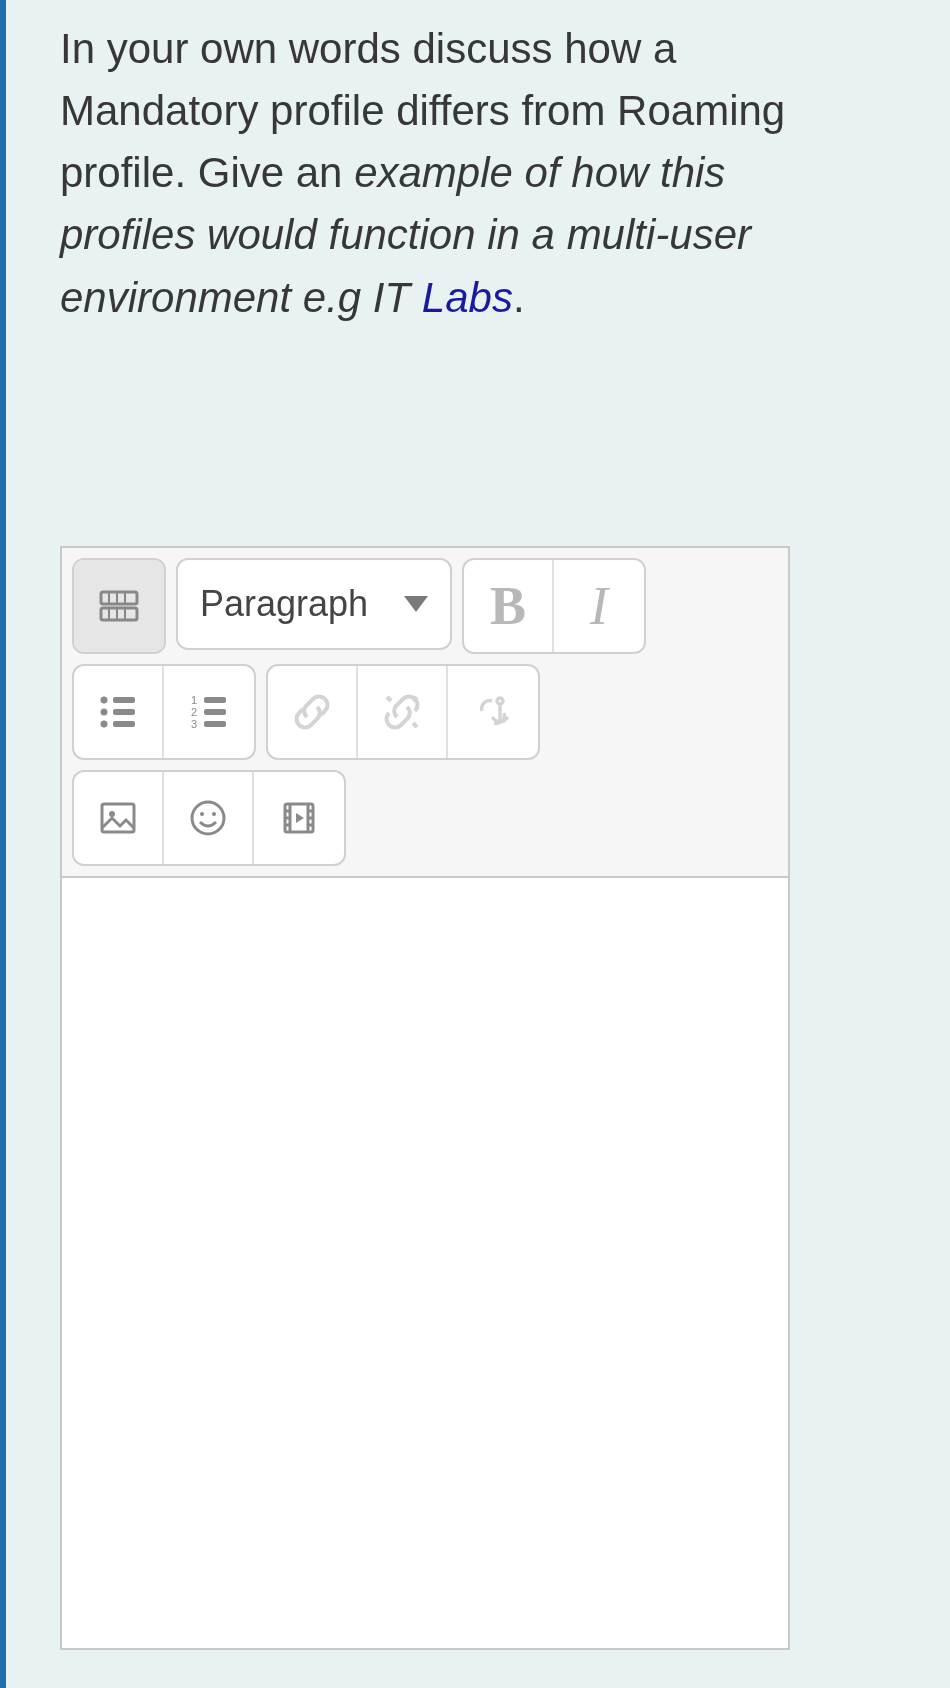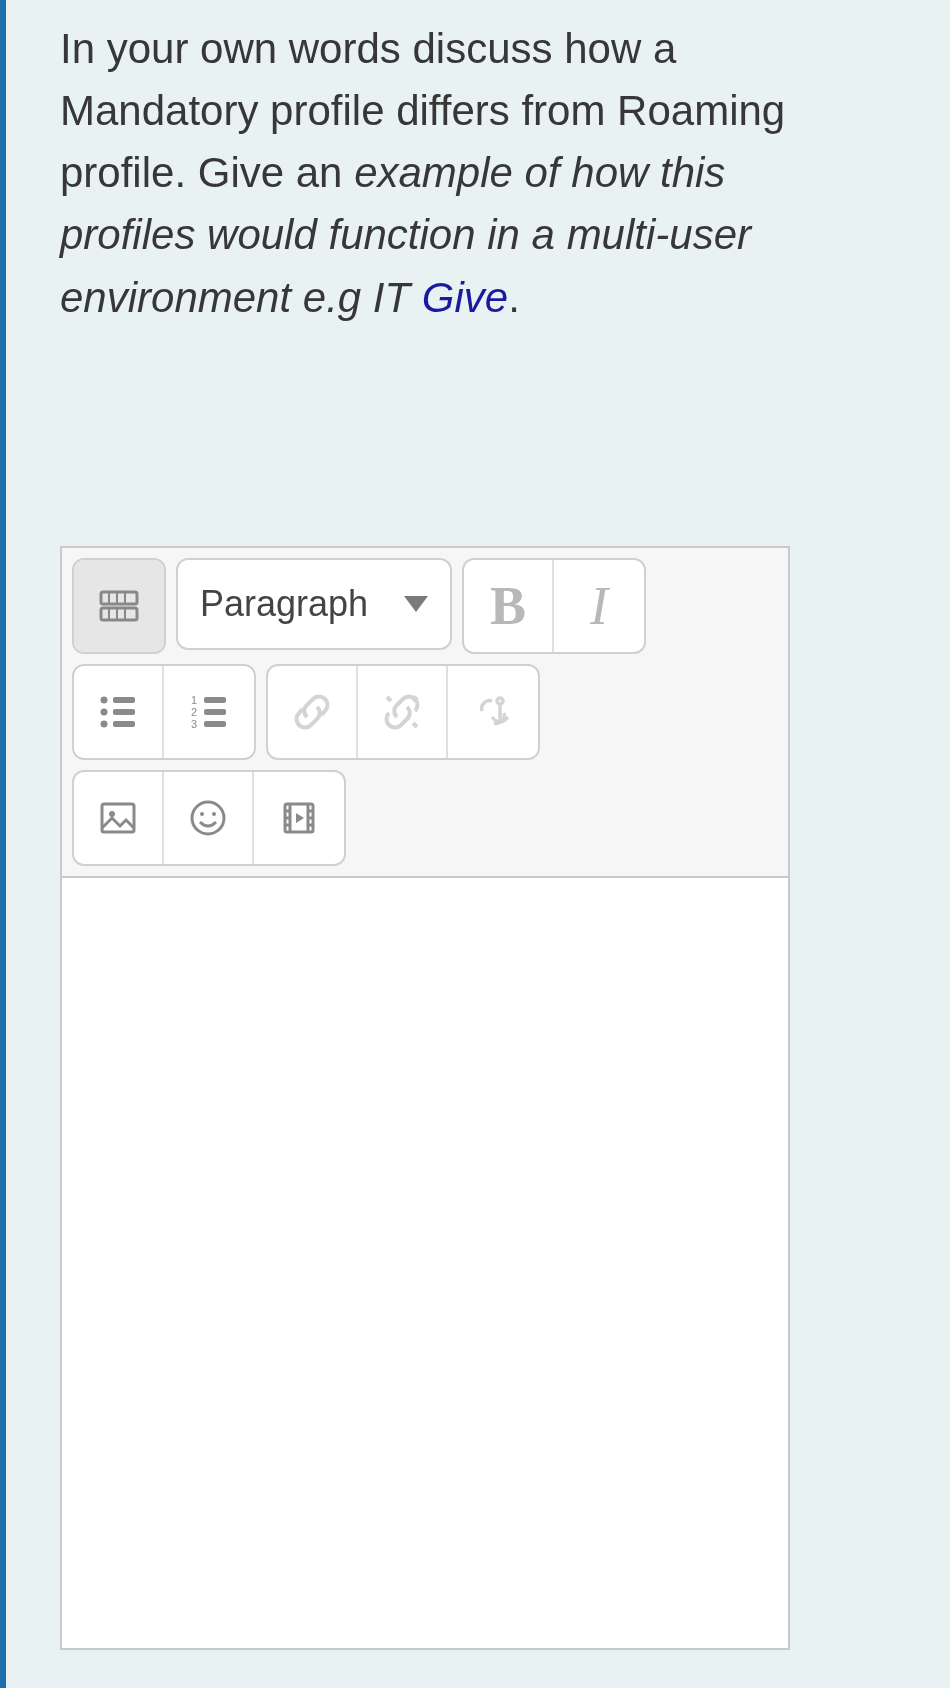"Give" a.link { text: Give -> Labs }
